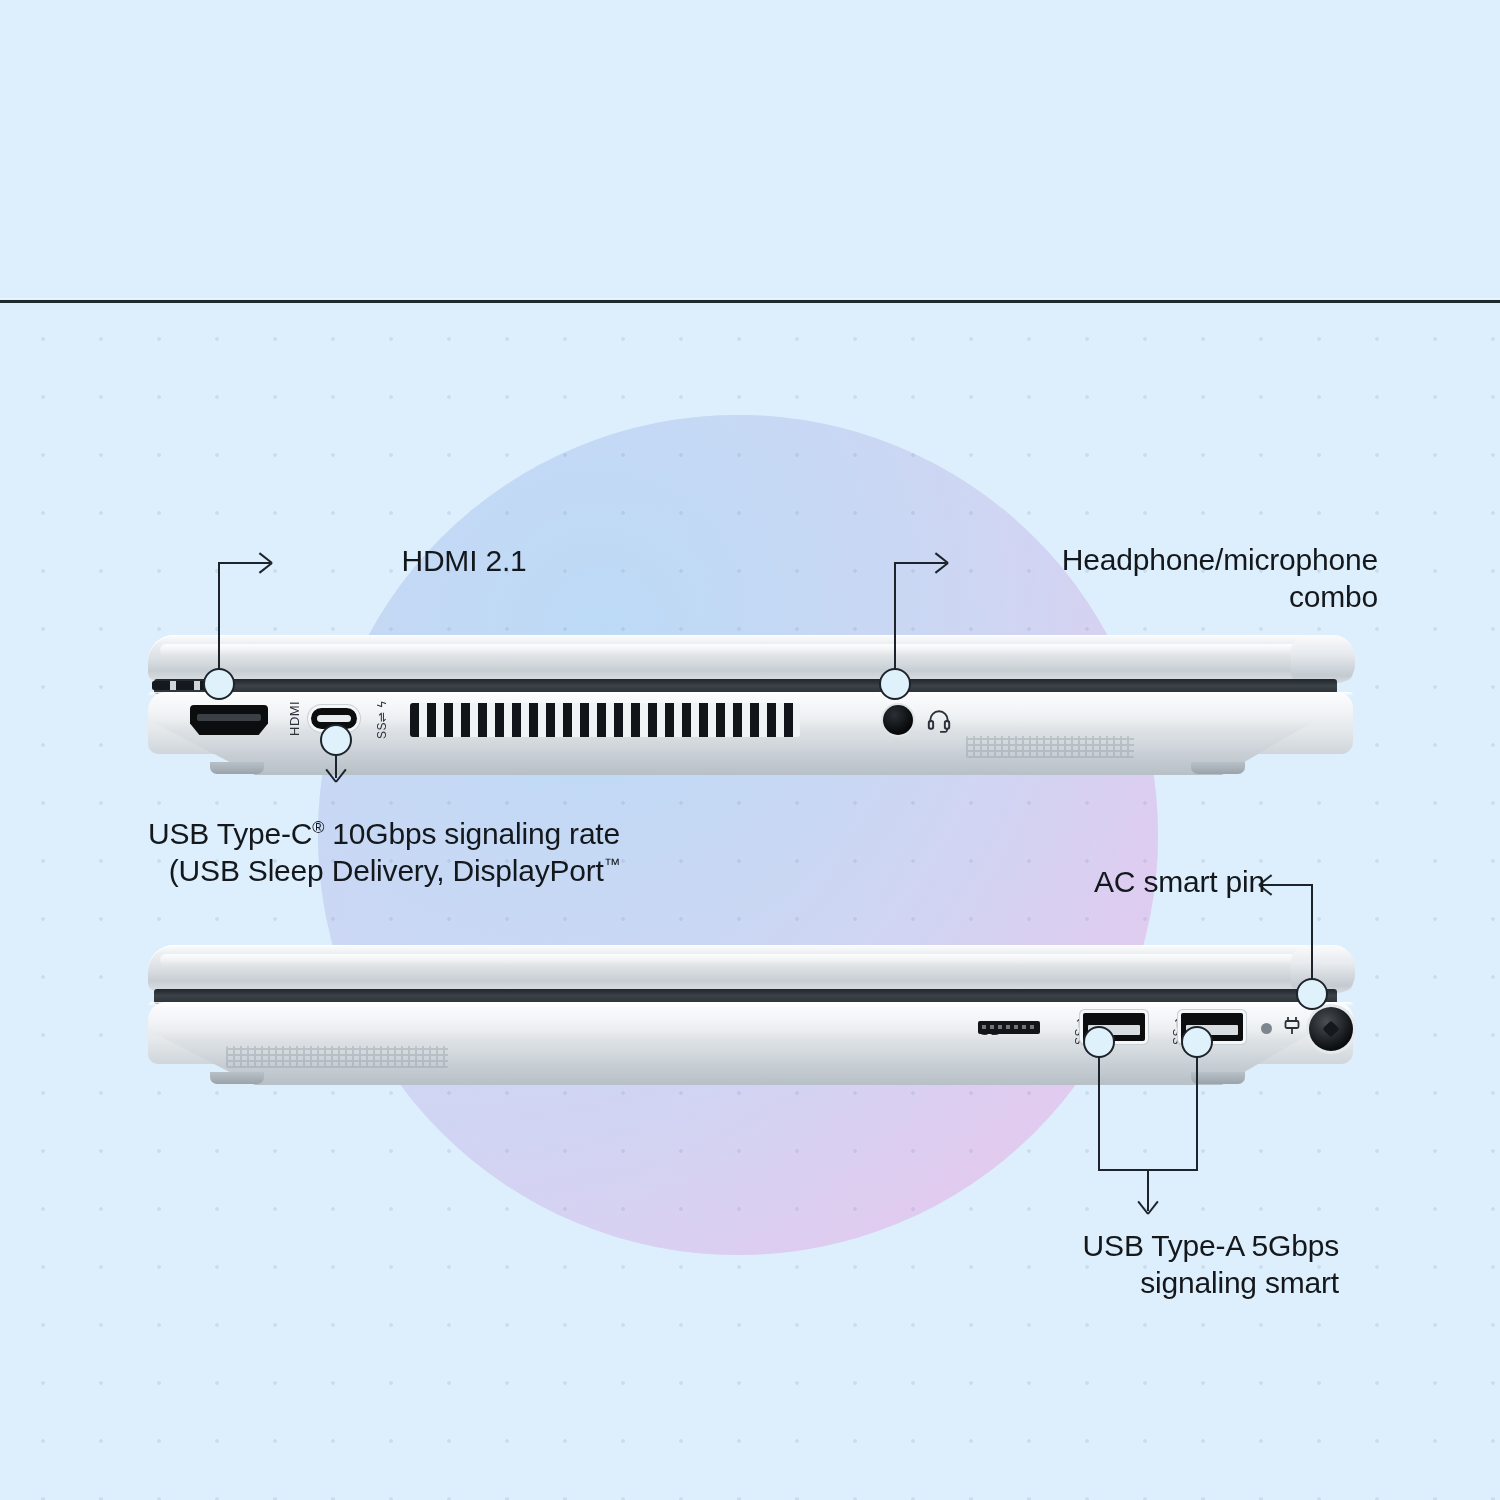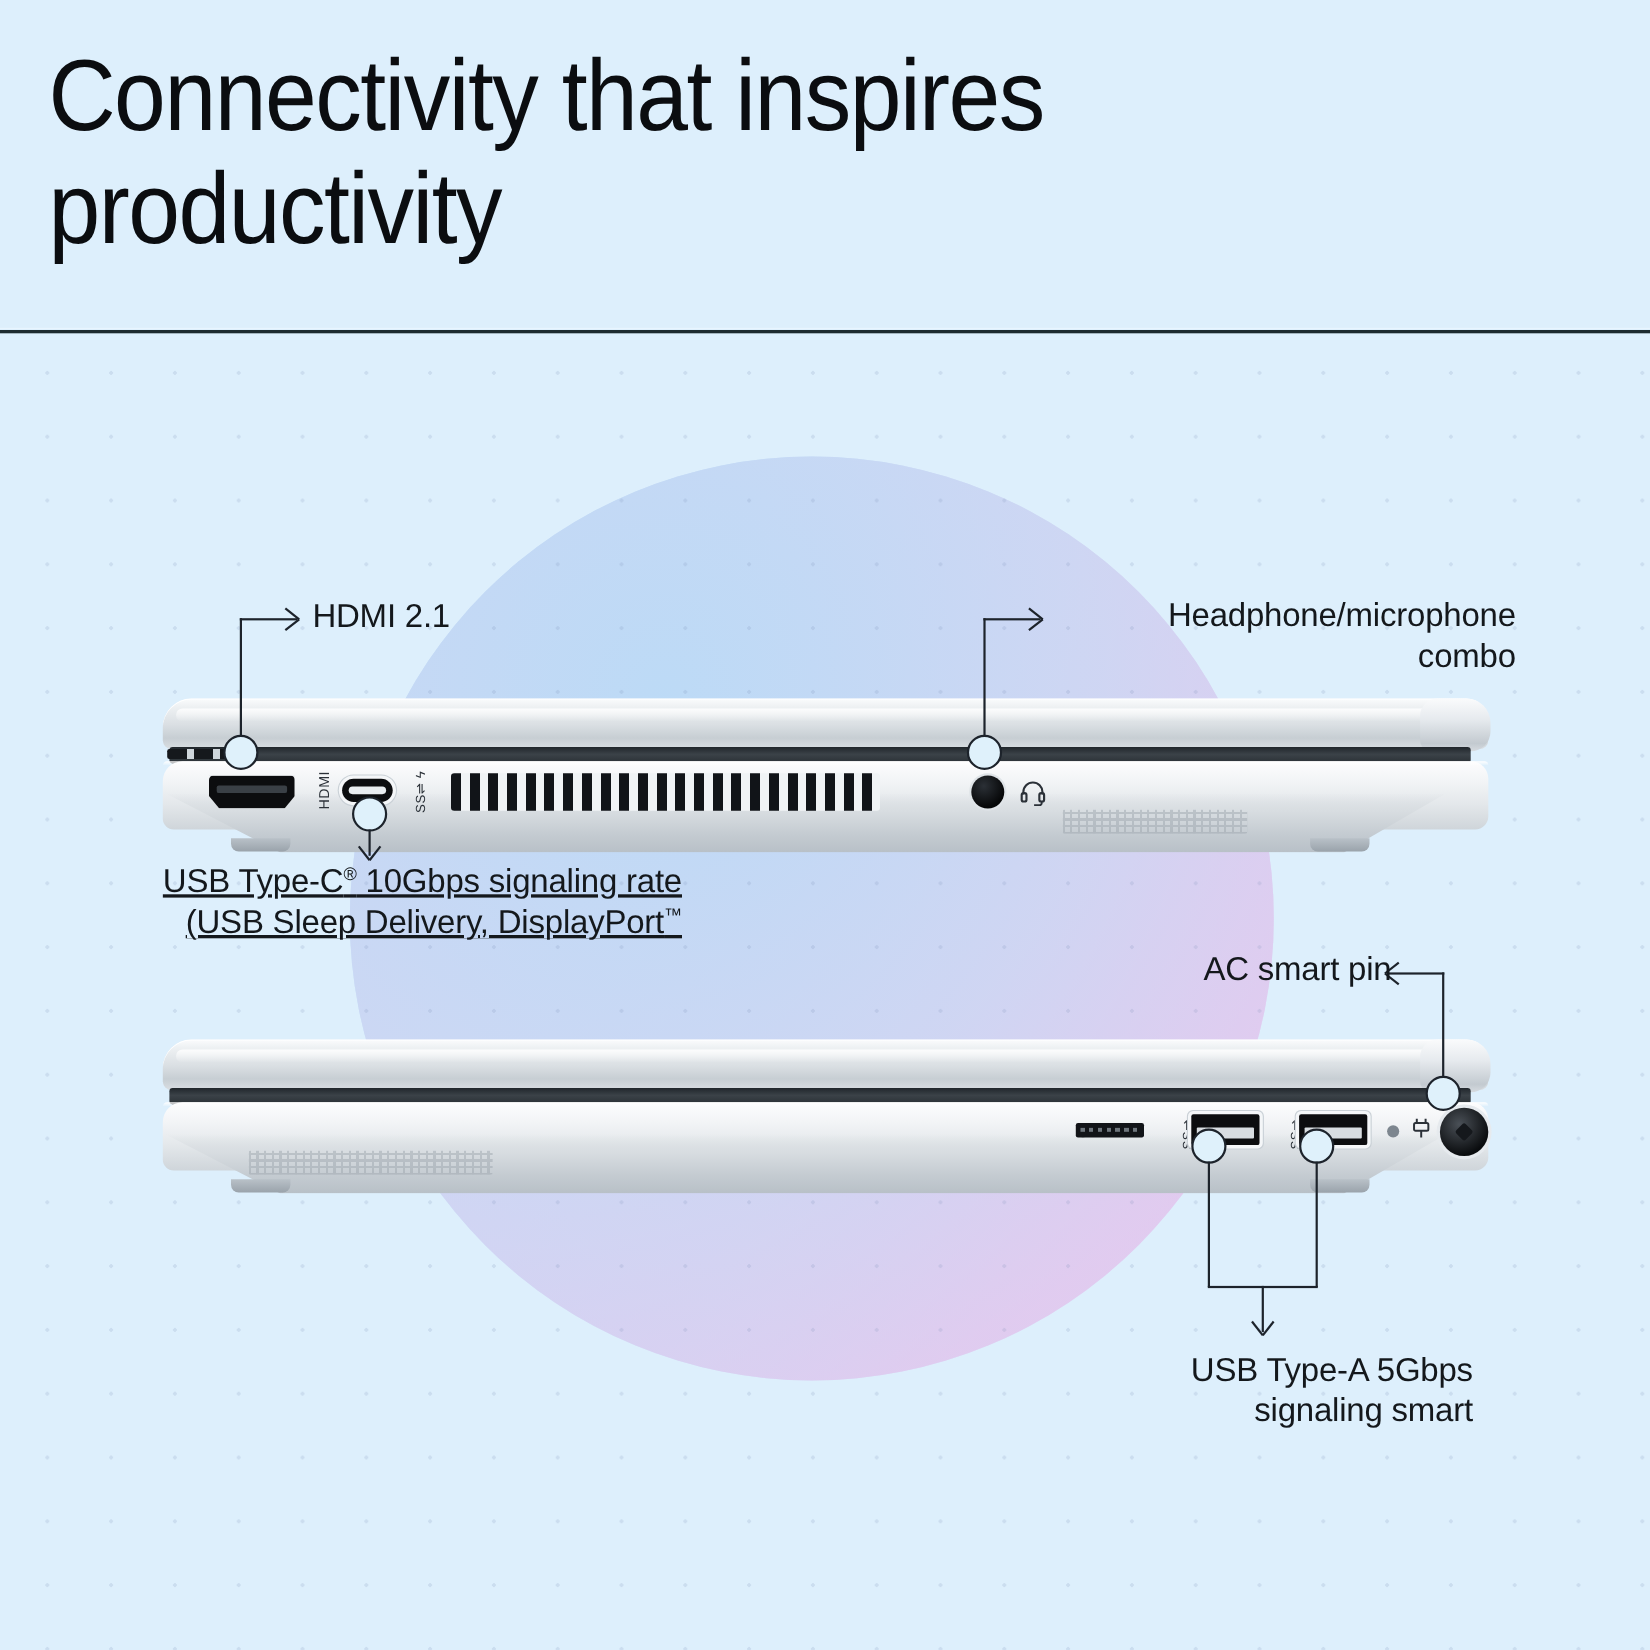"Connectivity that inspires" div.header { html: <div> <div>Connectivity that inspires productivity</div> </div> -> none }
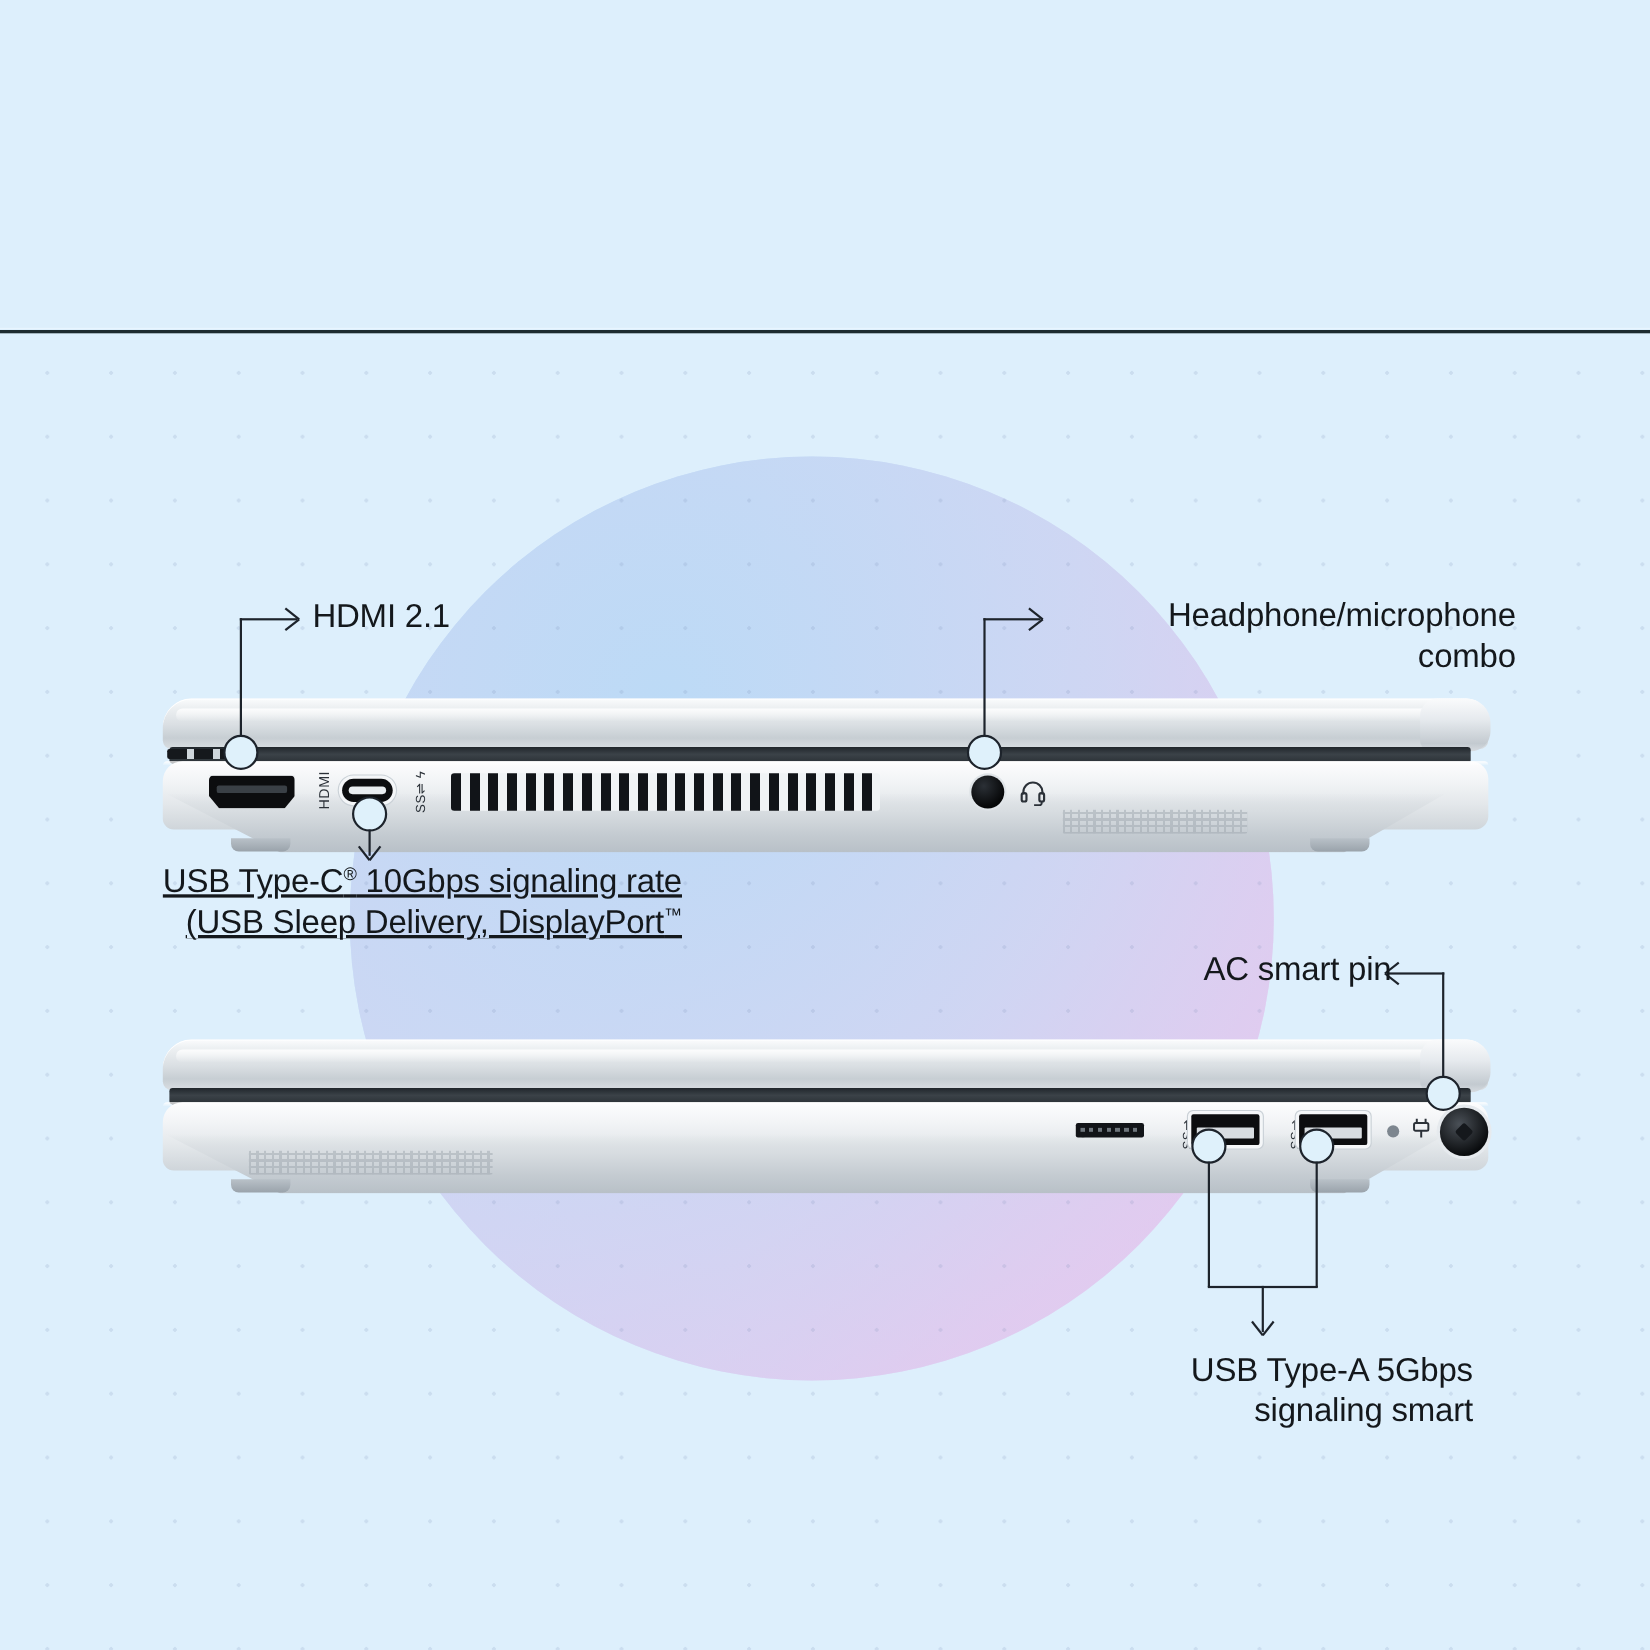"HDMI 2.1" div.lbl { text-align: none -> center }
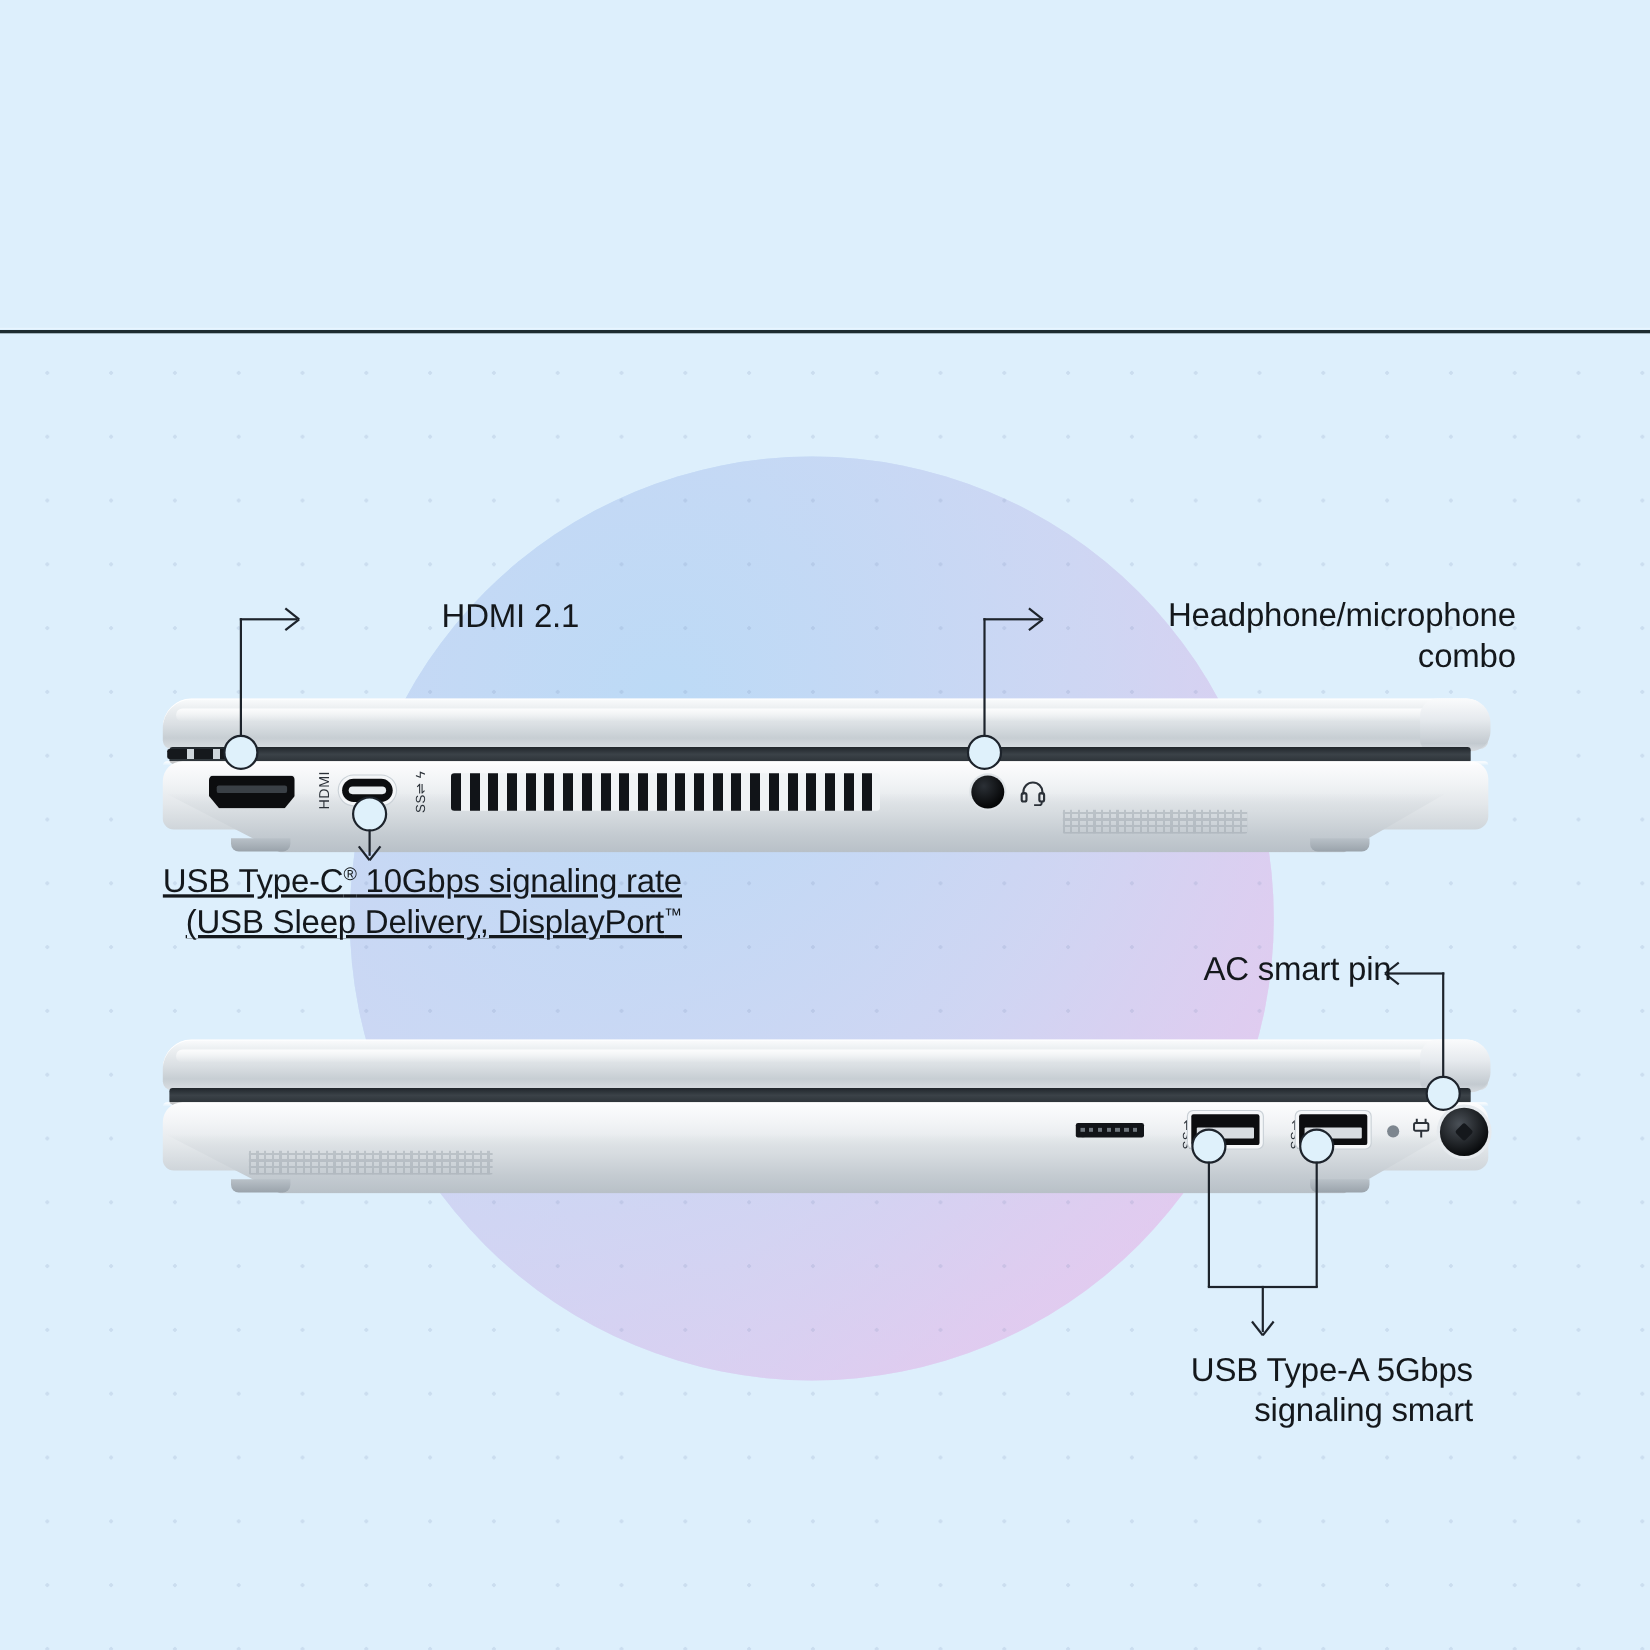"USB Type-C® 10Gbps signaling rate" div.lbl { text-decoration: underline -> none; top: 784px -> 816px }
